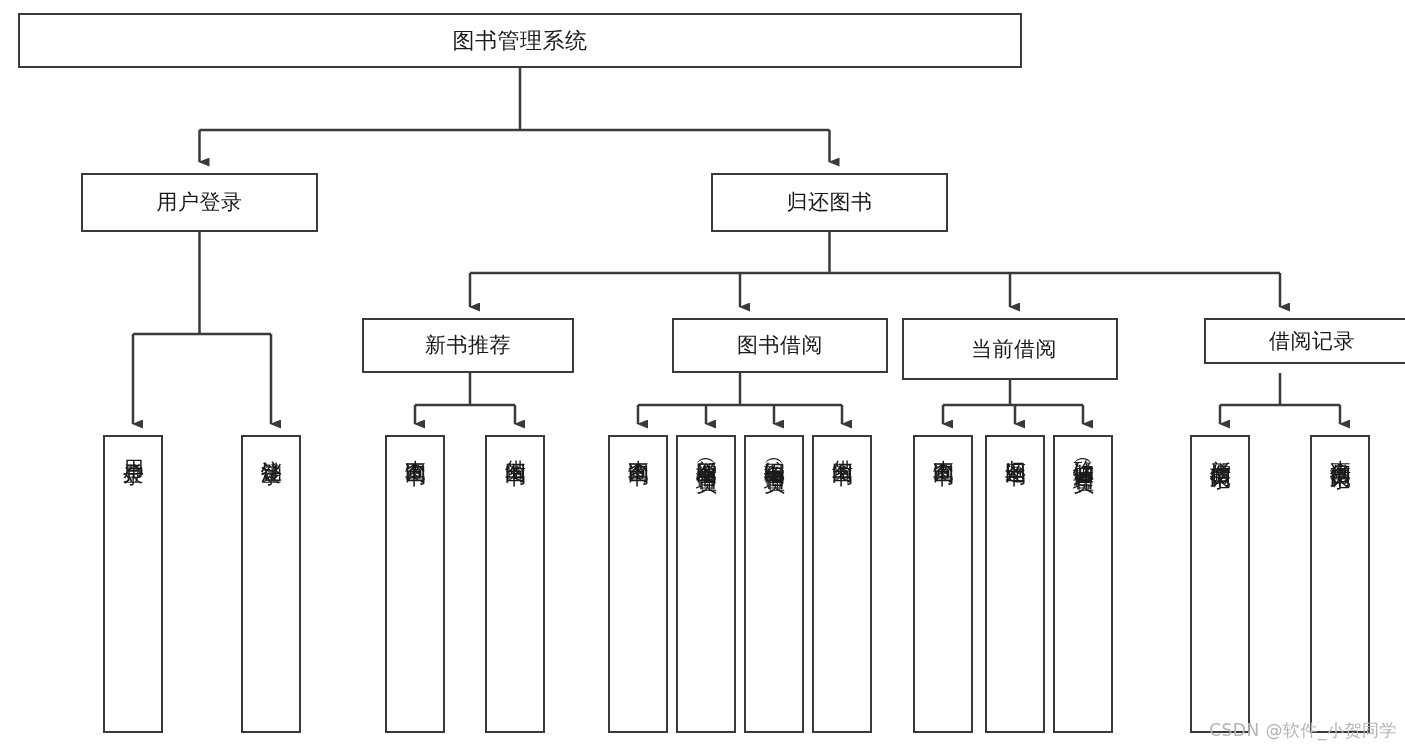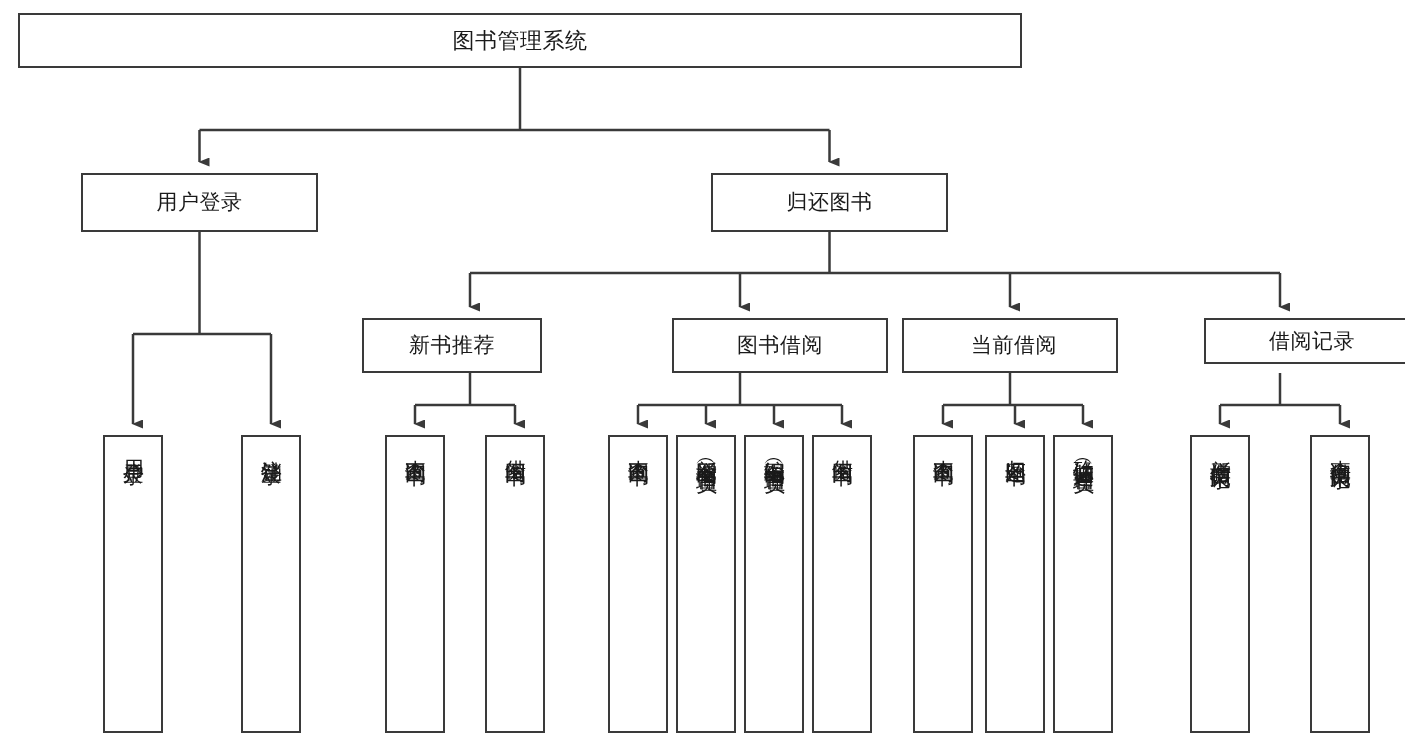"新书推荐" div.node { width: 180px -> 212px }
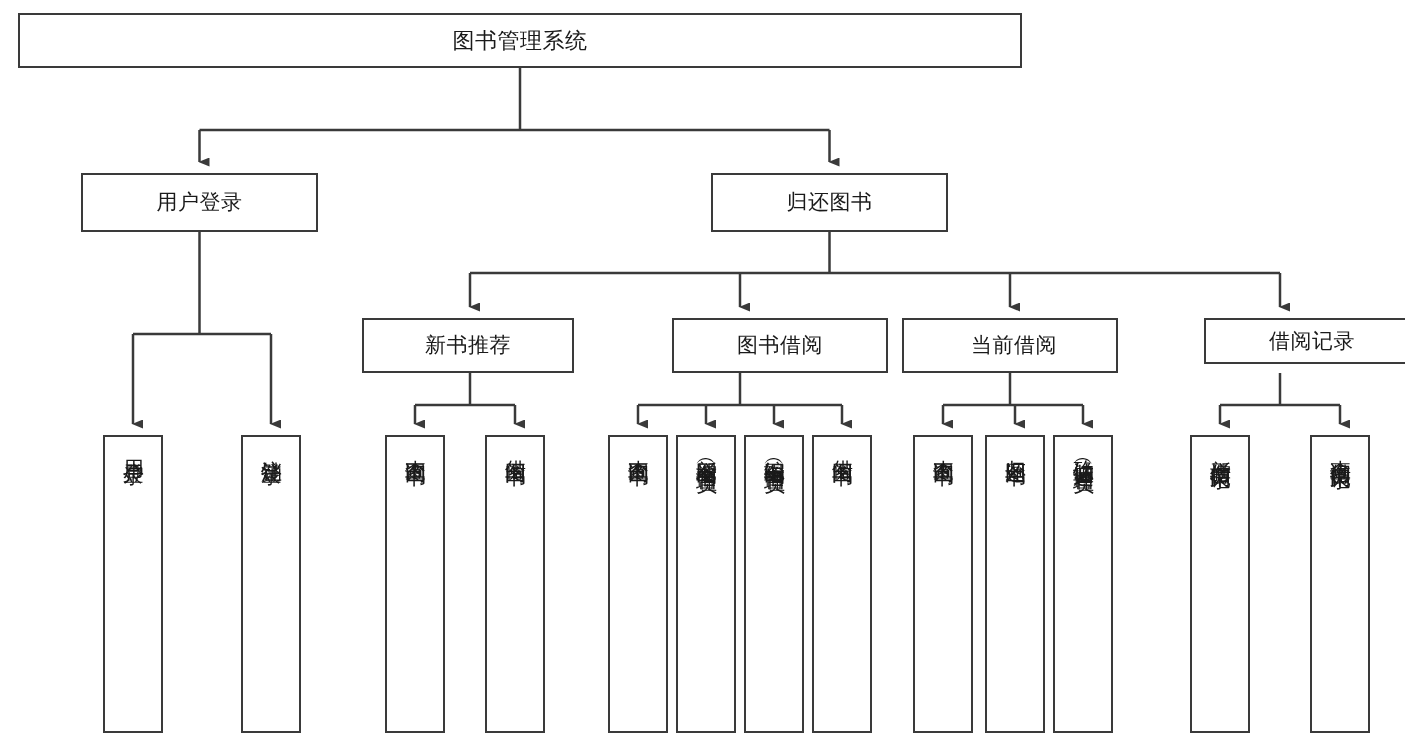"当前借阅" div.node { height: 55px -> 62px }
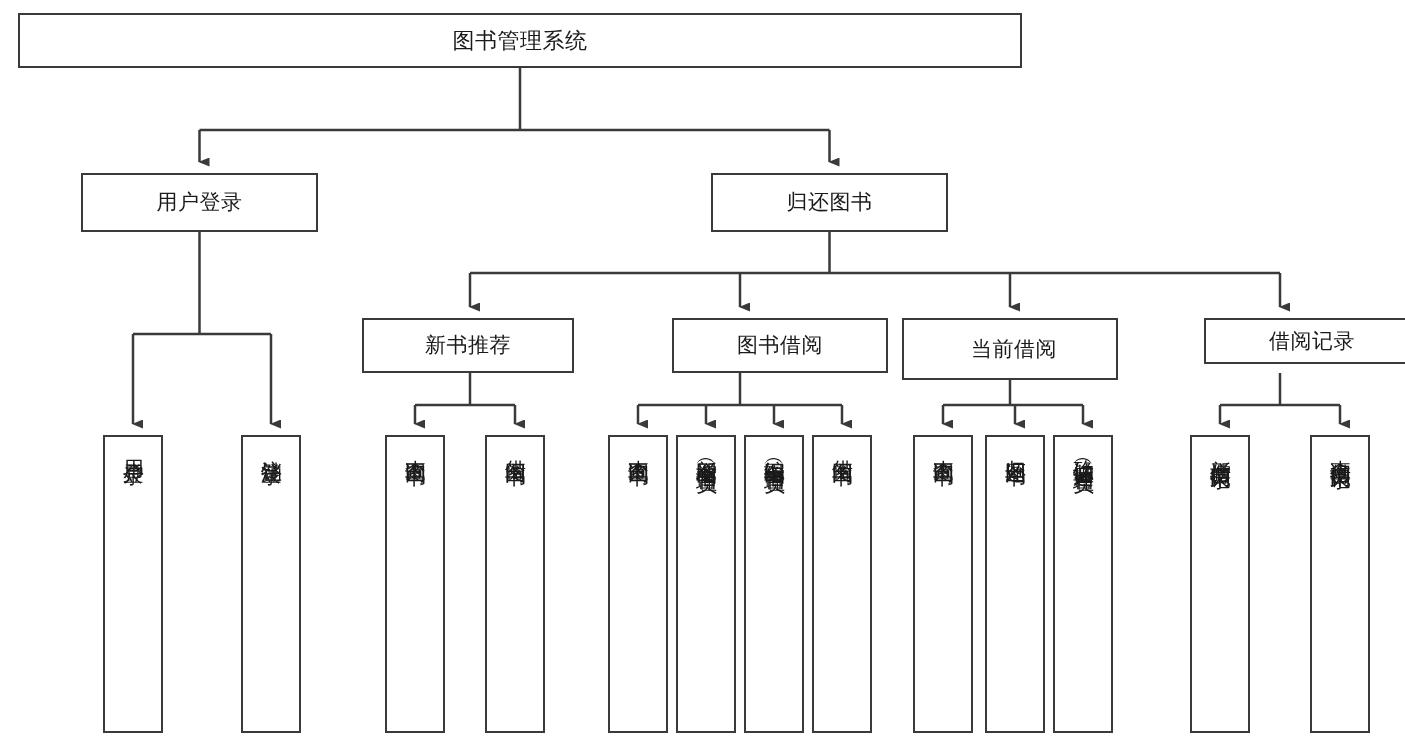"CSDN @软件_小贺同学" div { html: none -> <div>CSDN @软件_小贺同学</div> }
